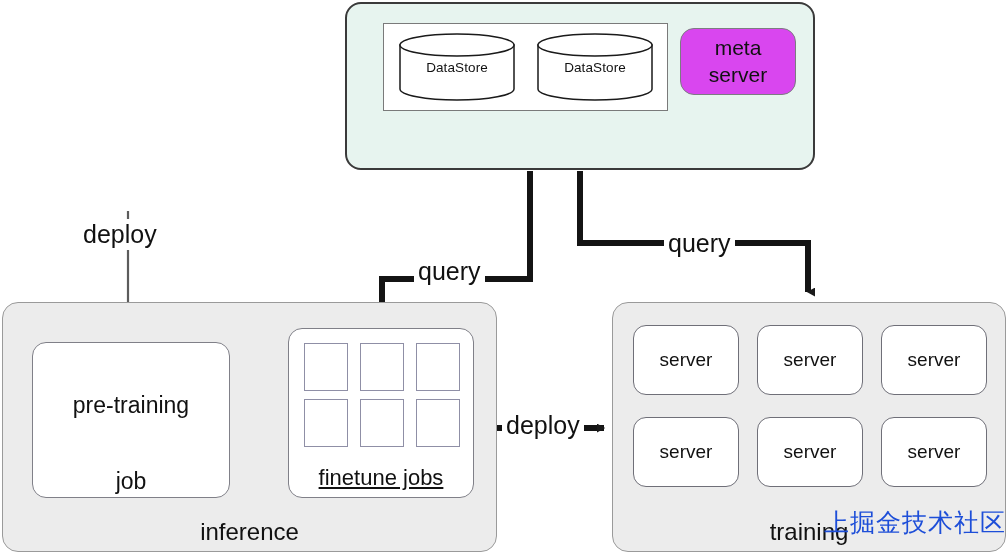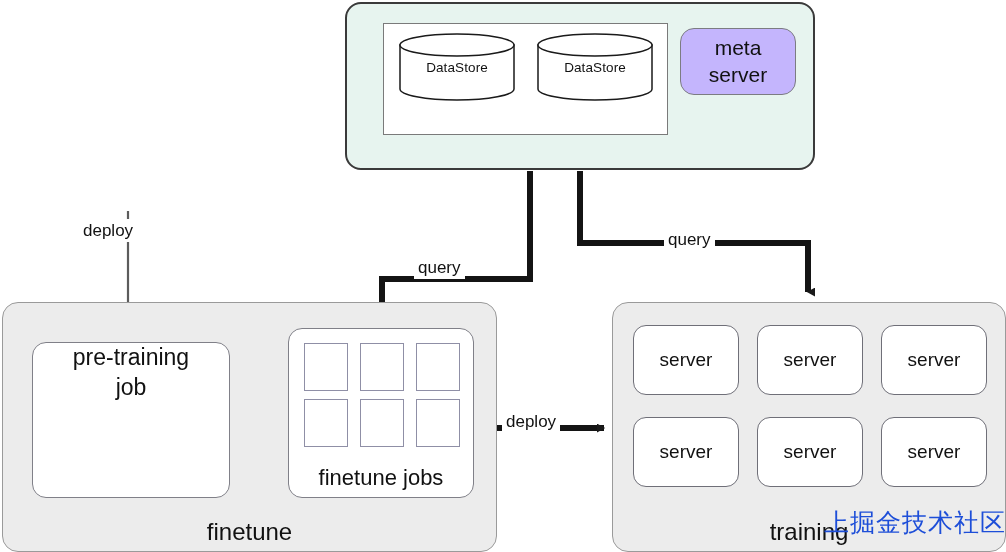"meta" .meta-server { background: #c4b5fd -> #d946ef }
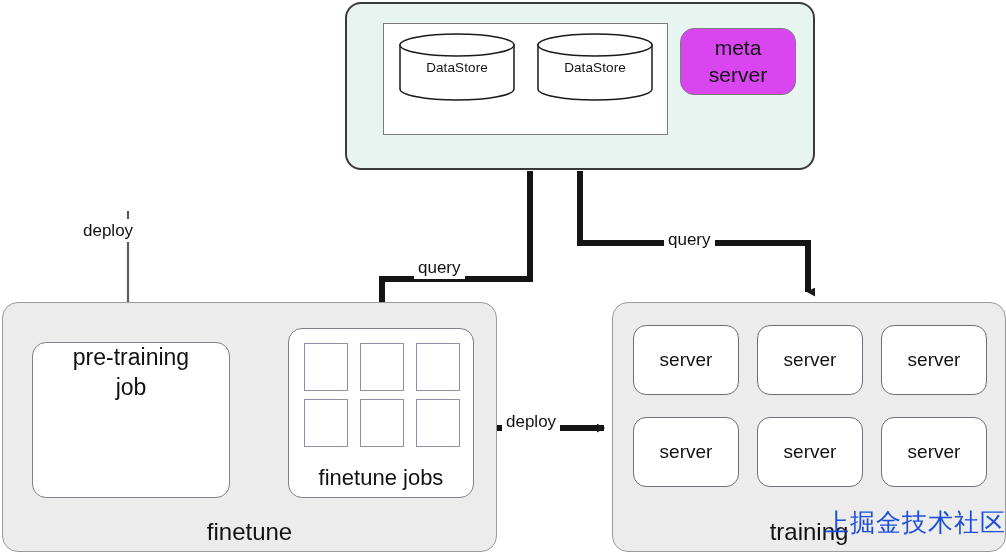"DataStore" .datastore-group { height: 112px -> 88px }
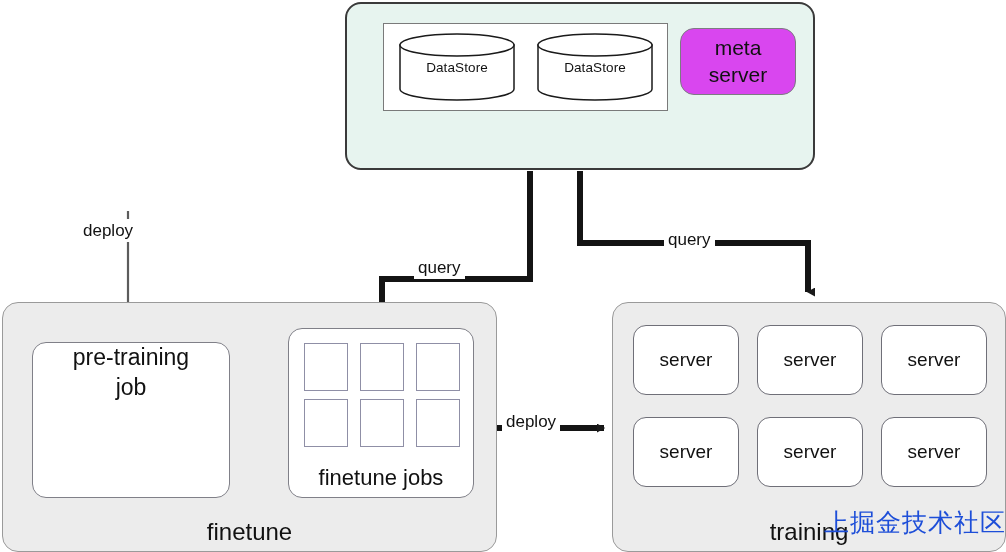"deploy" .edge-label { font-size: 17px -> 25px }
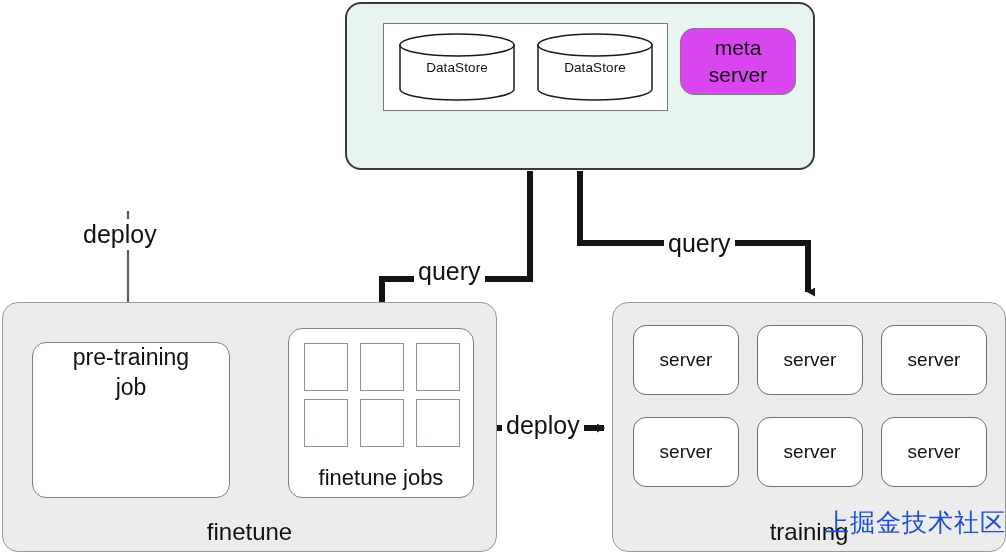"pre-training" .pretrain-job { gap: none -> 46px; justify-content: flex-start -> flex-end }
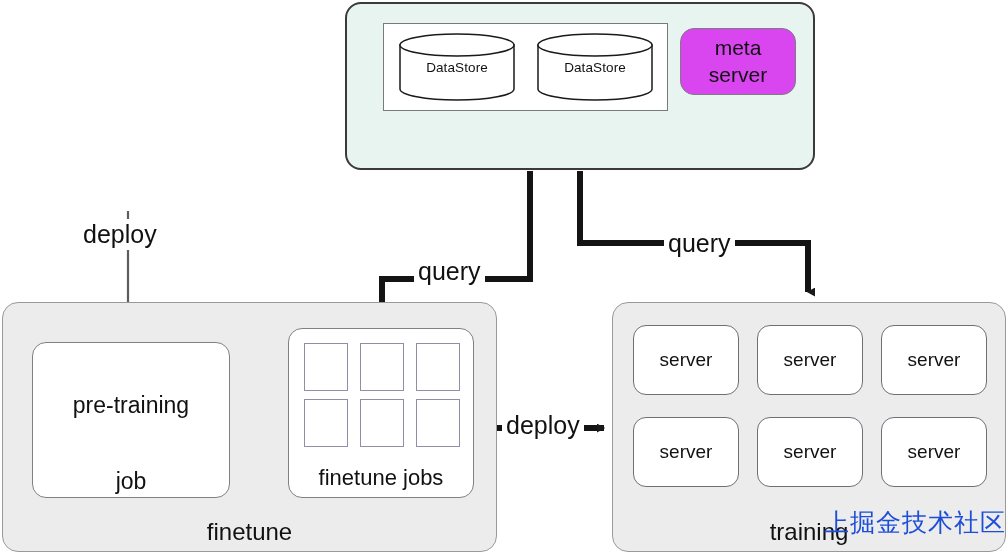"finetune jobs" .ft-label { text-decoration: none -> underline }
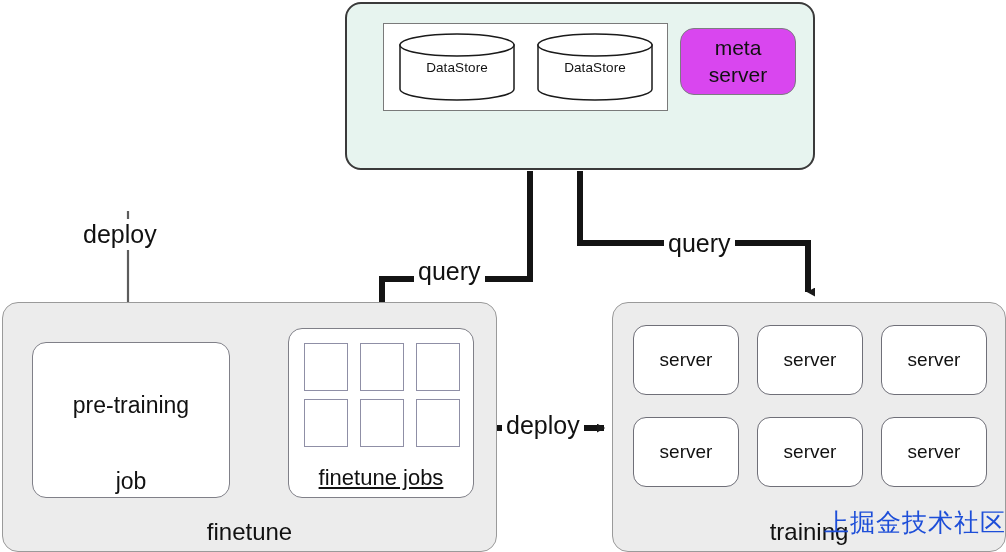"finetune" div.zone-title { text: finetune -> inference }
